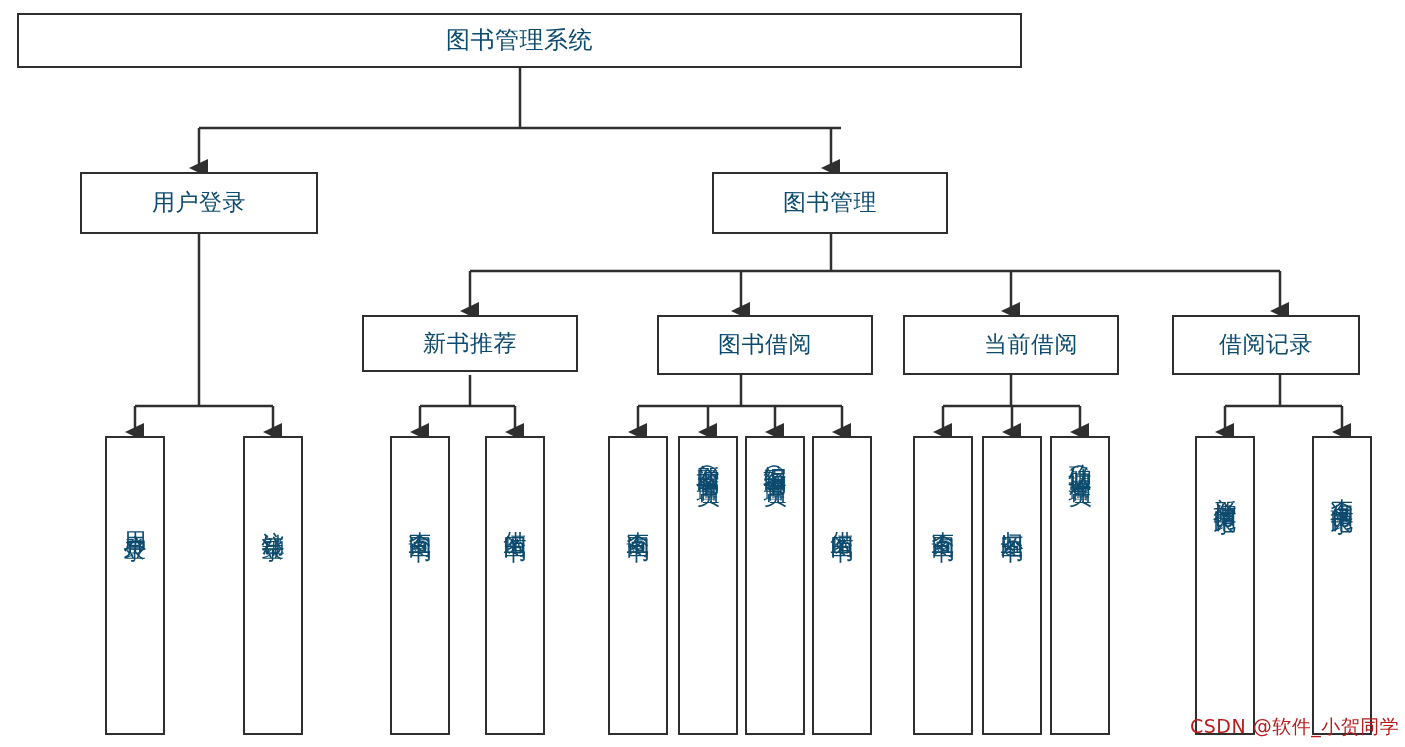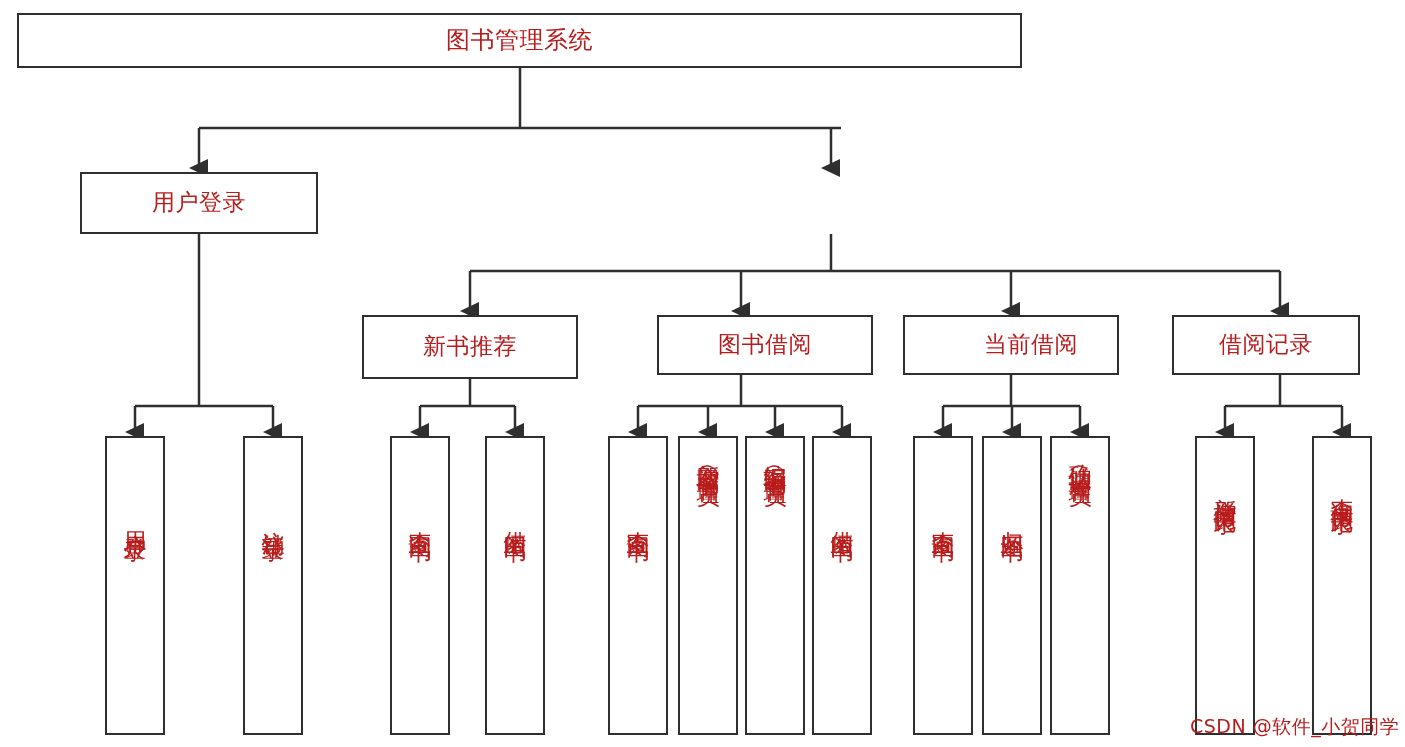"图书管理系统" .node { color: #b91c1c -> #0c4a6e }
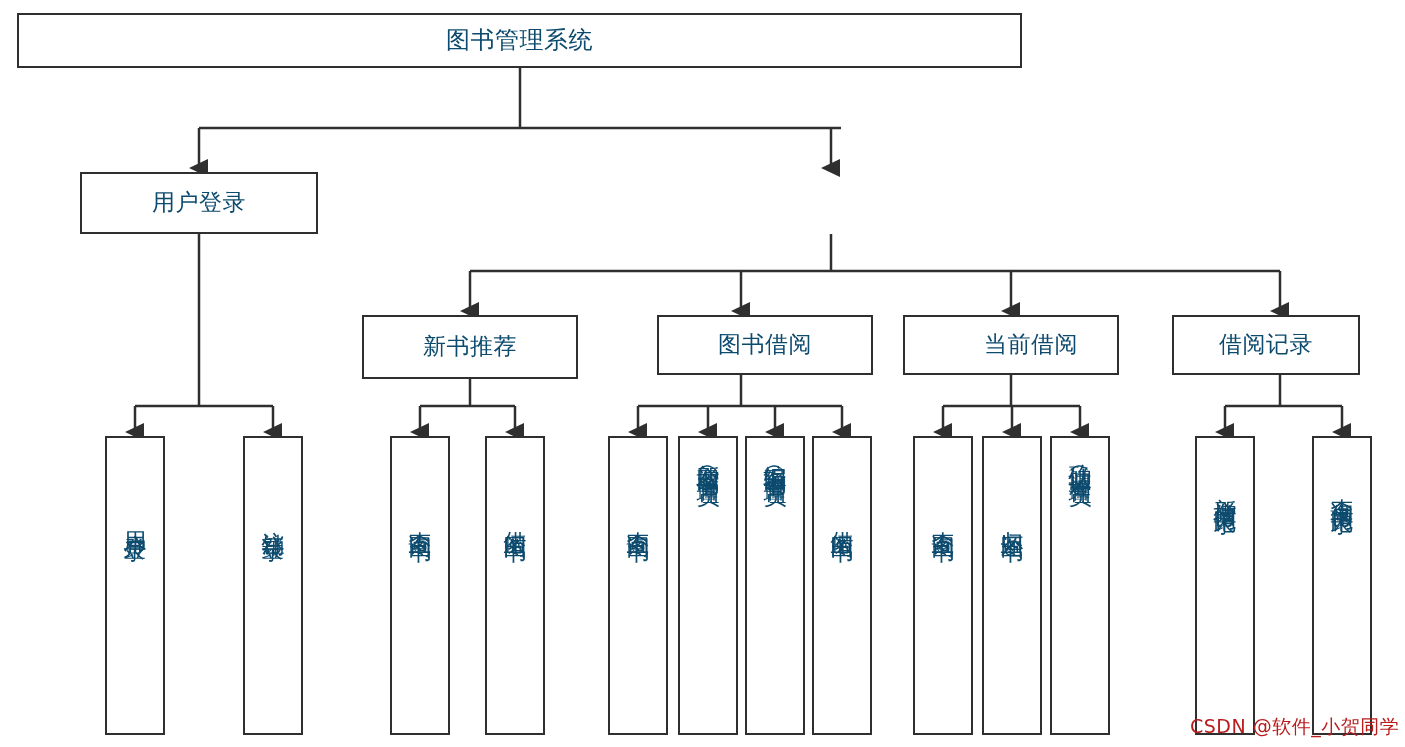"图书管理" div.node { html: none -> <div> <span>图书管理</span> </div> }
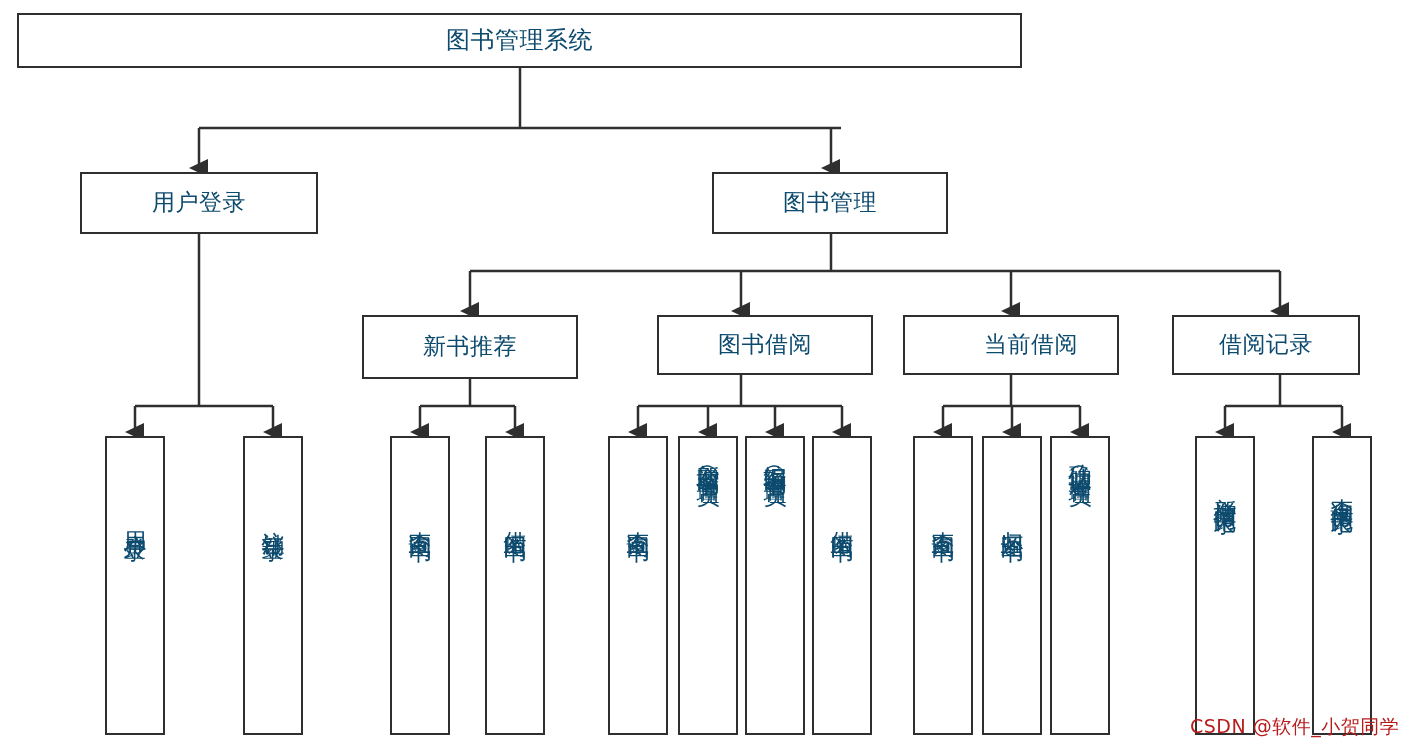"新书推荐" div.node { height: 64px -> 57px }
